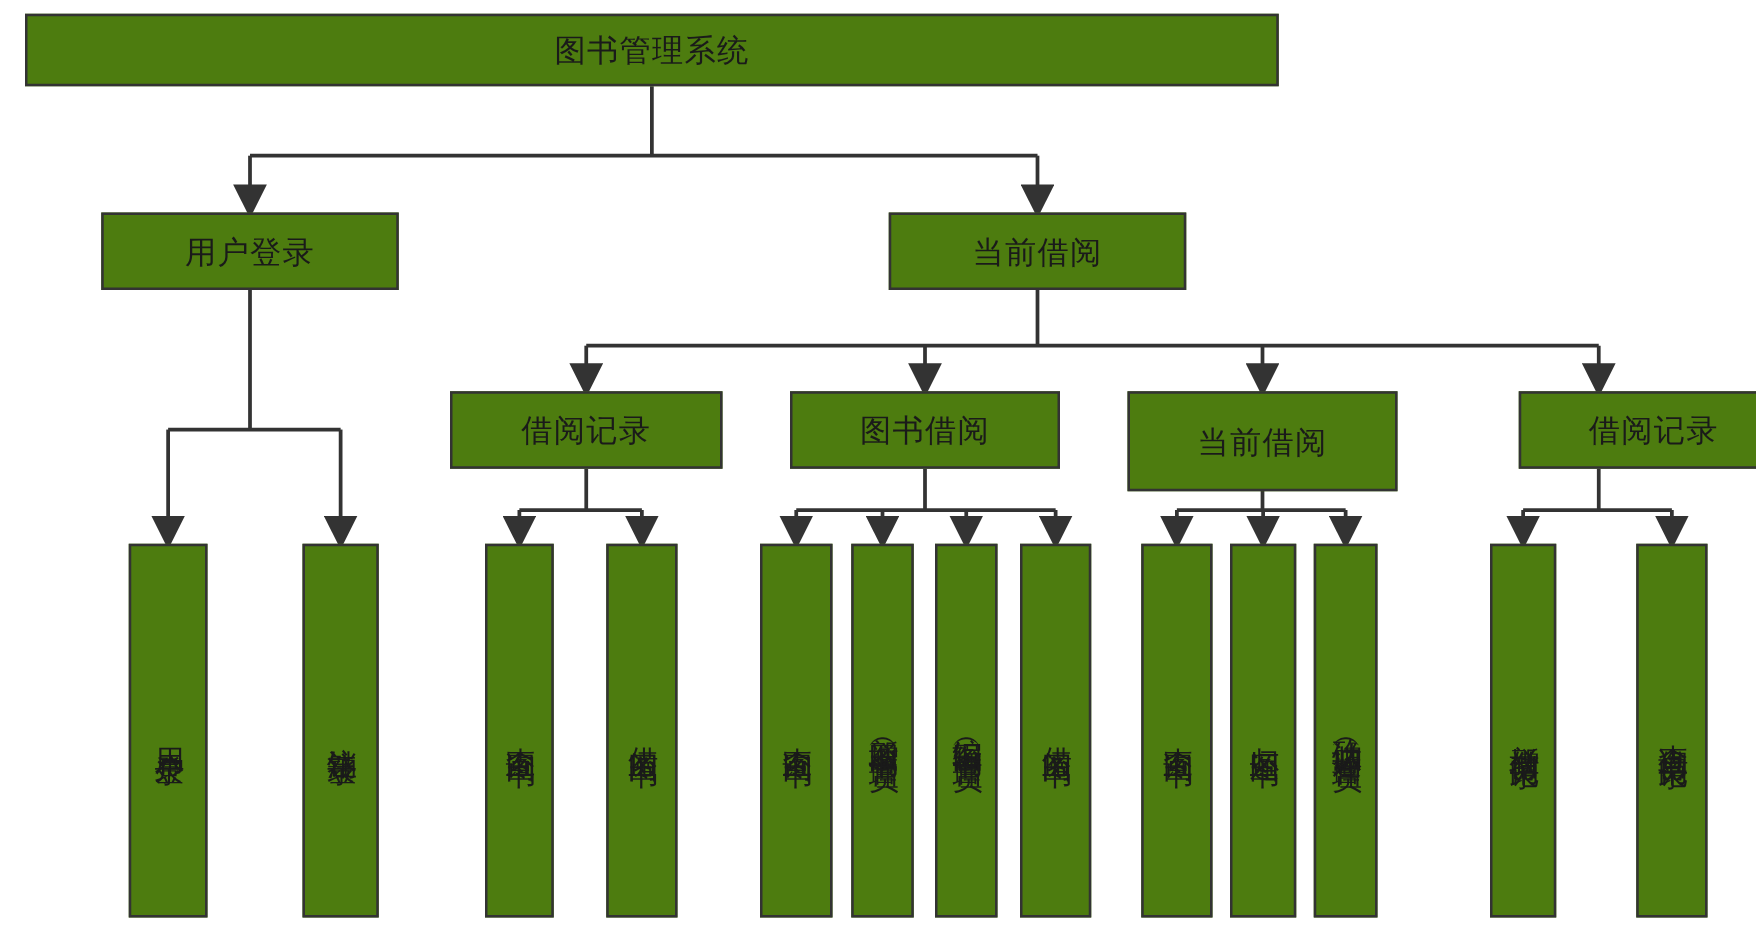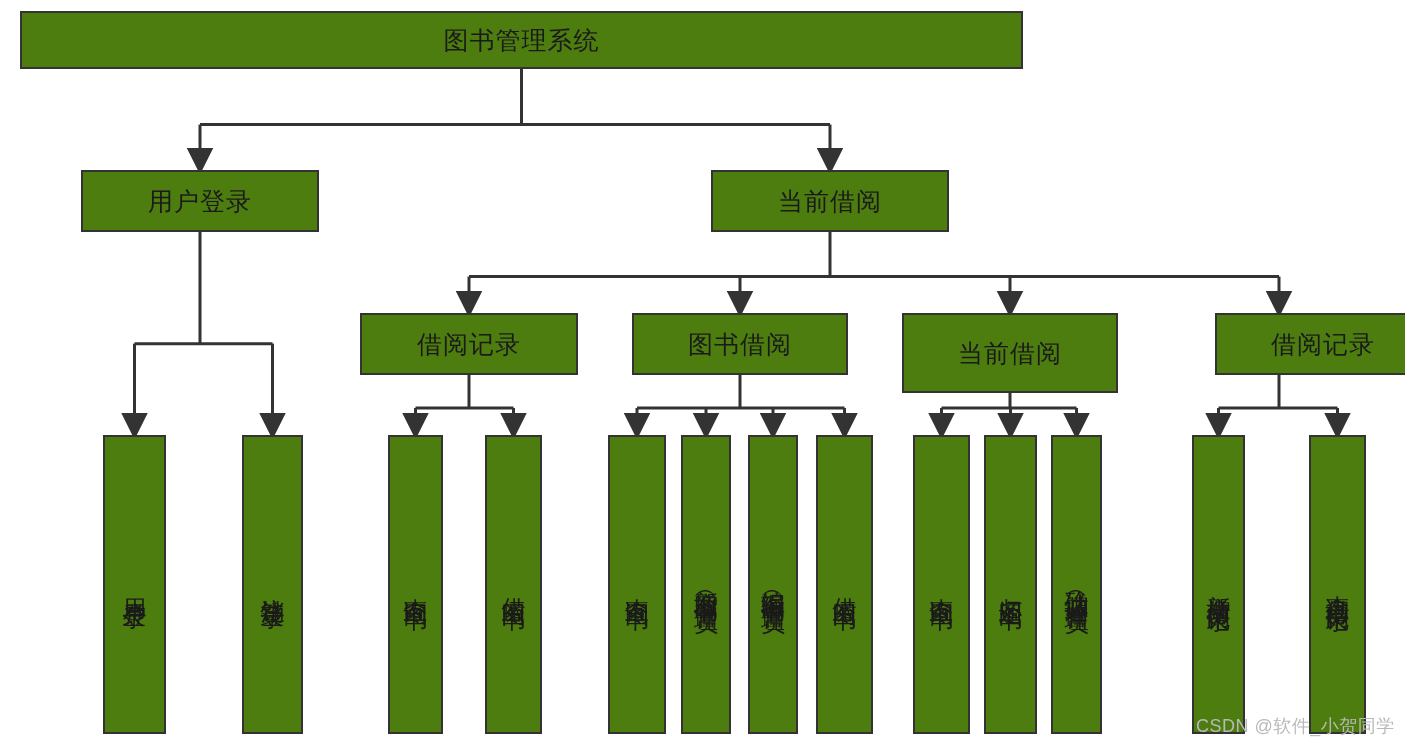"CSDN @软件_小贺同学" div.watermark { html: <div>CSDN @软件_小贺同学</div> -> none }
